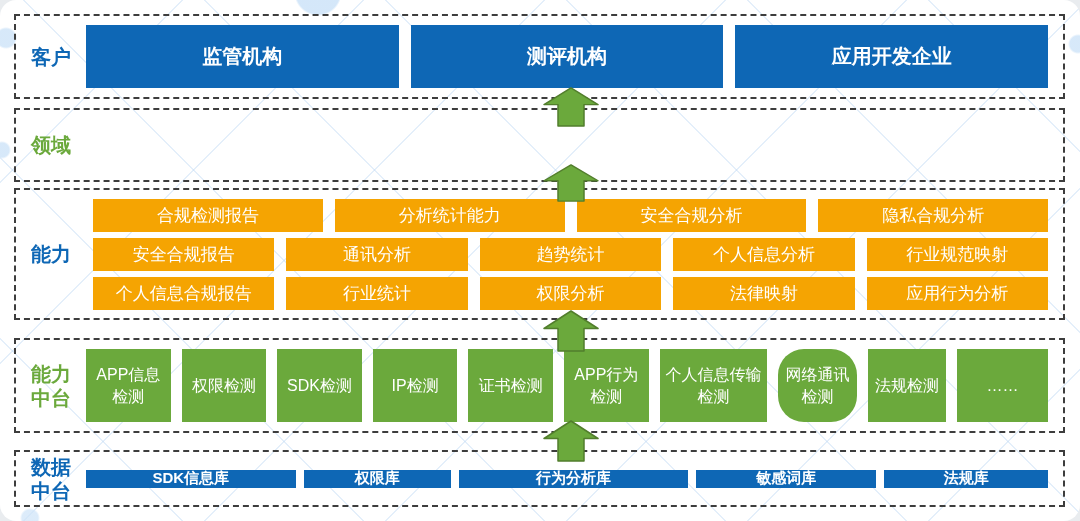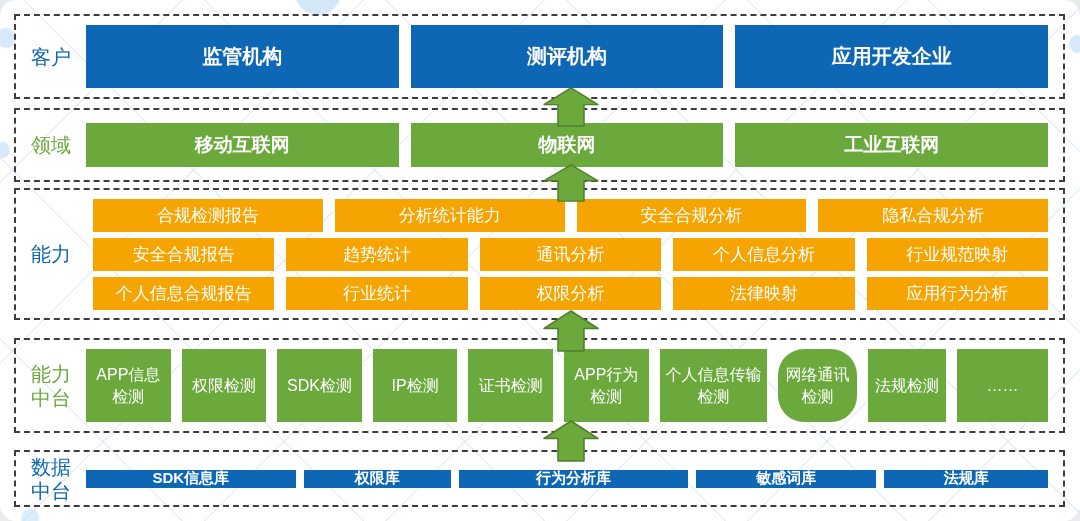"客户" .lab { font-weight: 400 -> 700 }
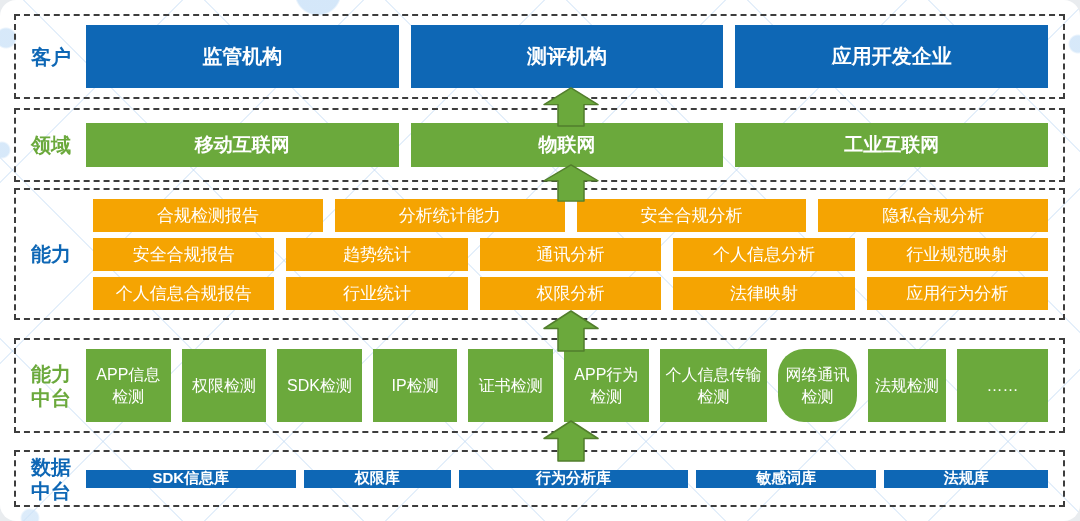"移动互联网" div.content { html: <div> <div>移动互联网</div> <div>物联网</div> <div>工业互联网</div> </div> -> none }
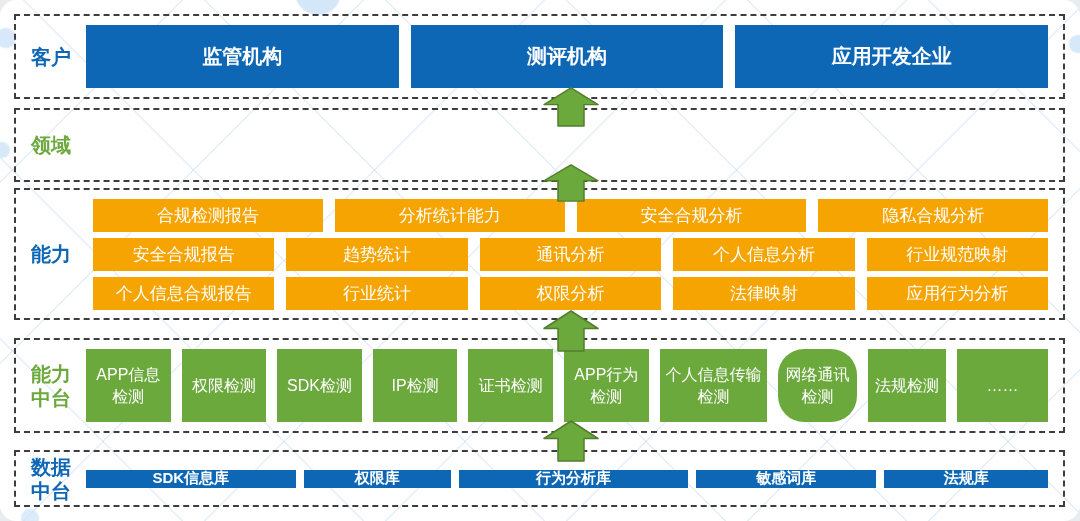"趋势统计" div.box { order: before "通讯分析" -> after "通讯分析" }
